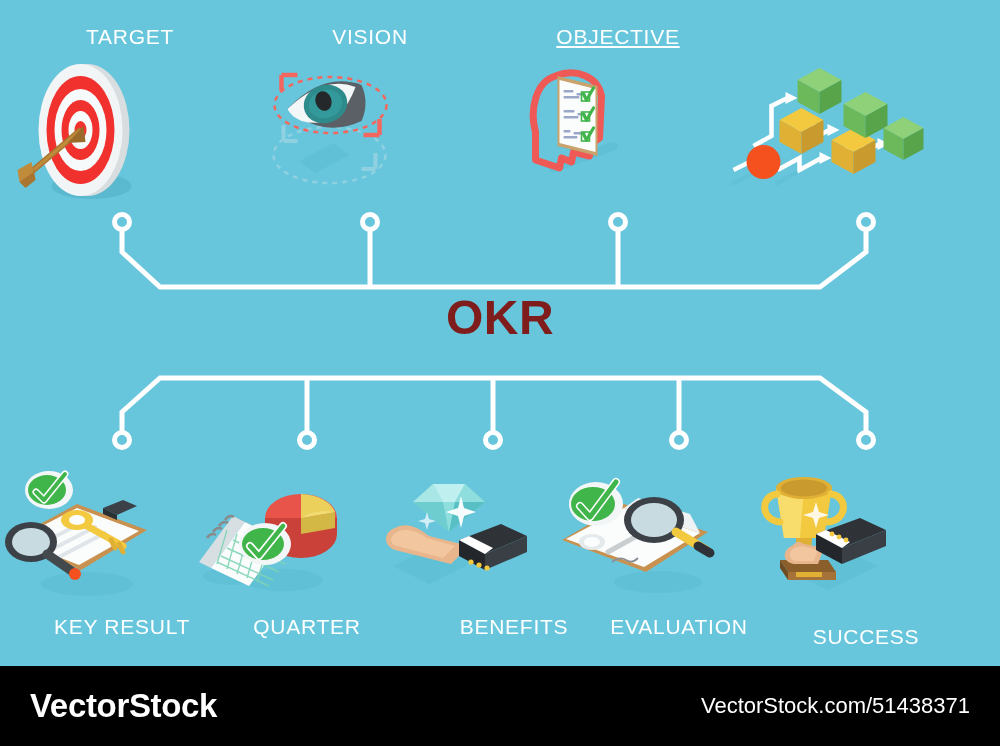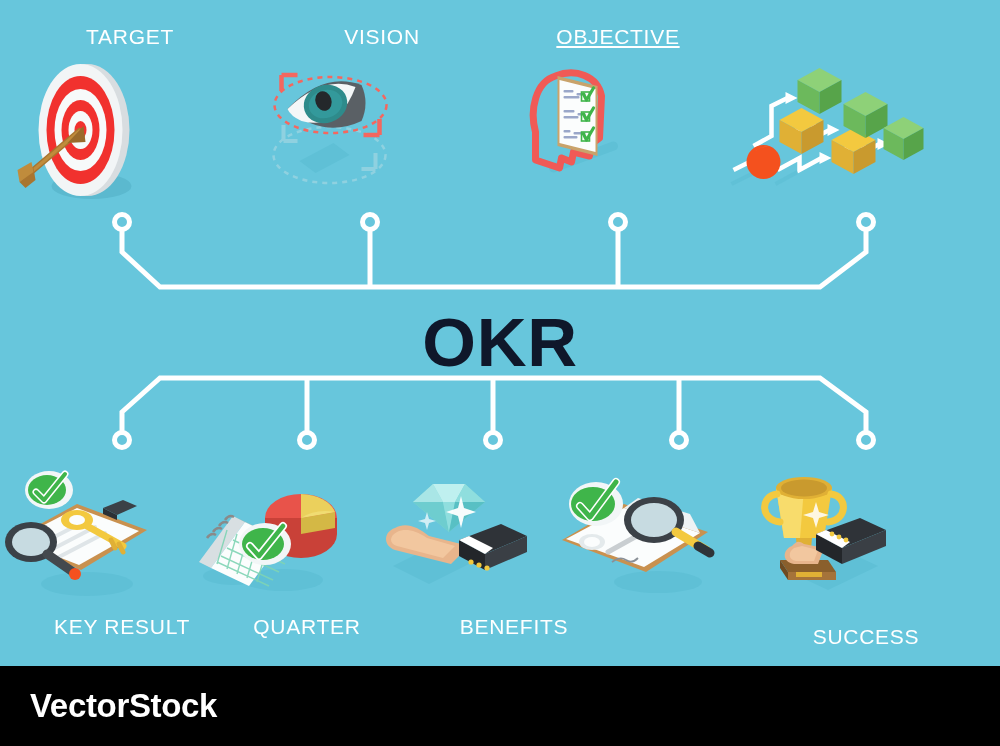"VISION" div.label { left: 382px -> 370px }
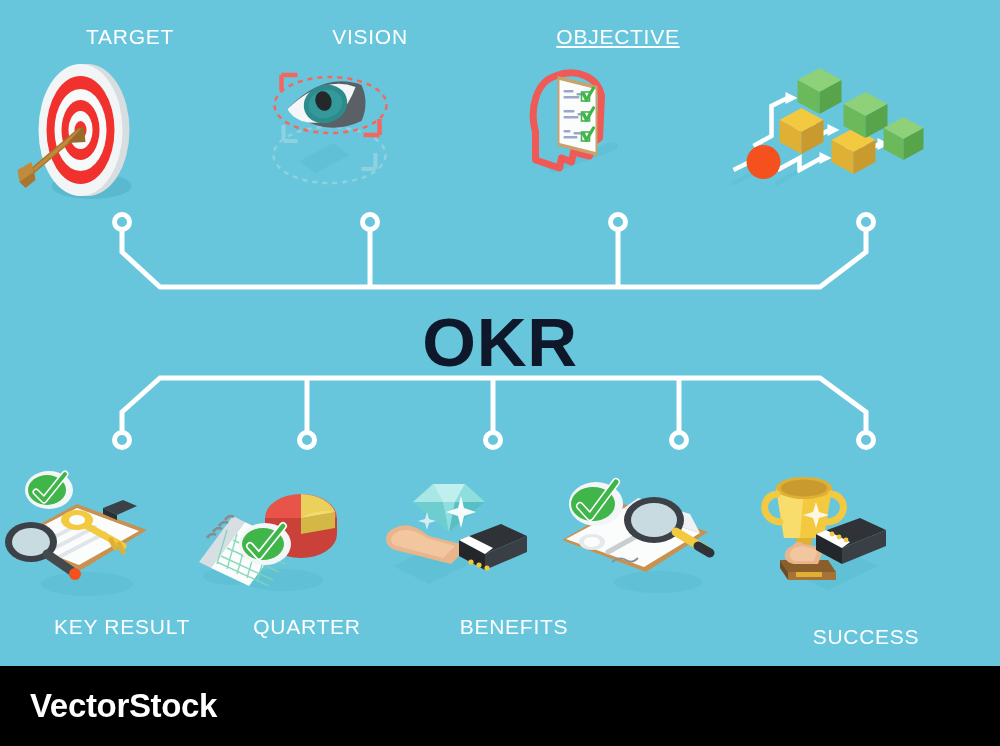"OKR" .okr { color: #0f172a -> #7f1d1d; font-size: 69px -> 48px; top: 308px -> 294px }
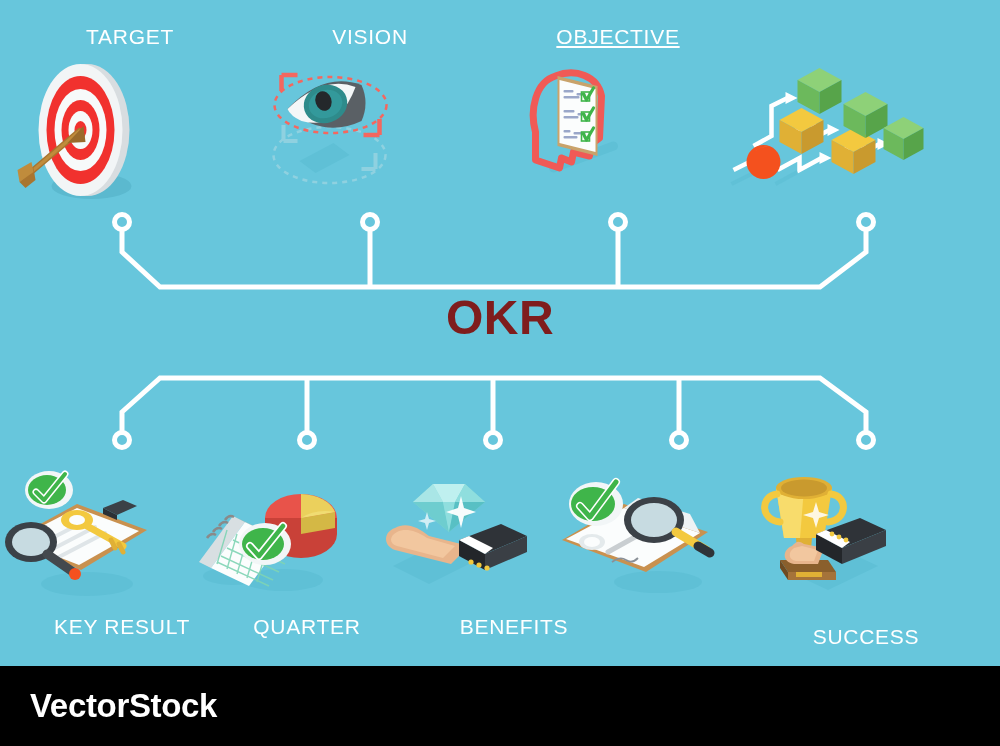"EVALUATION" div.label { html: none -> <div>EVALUATION</div> }
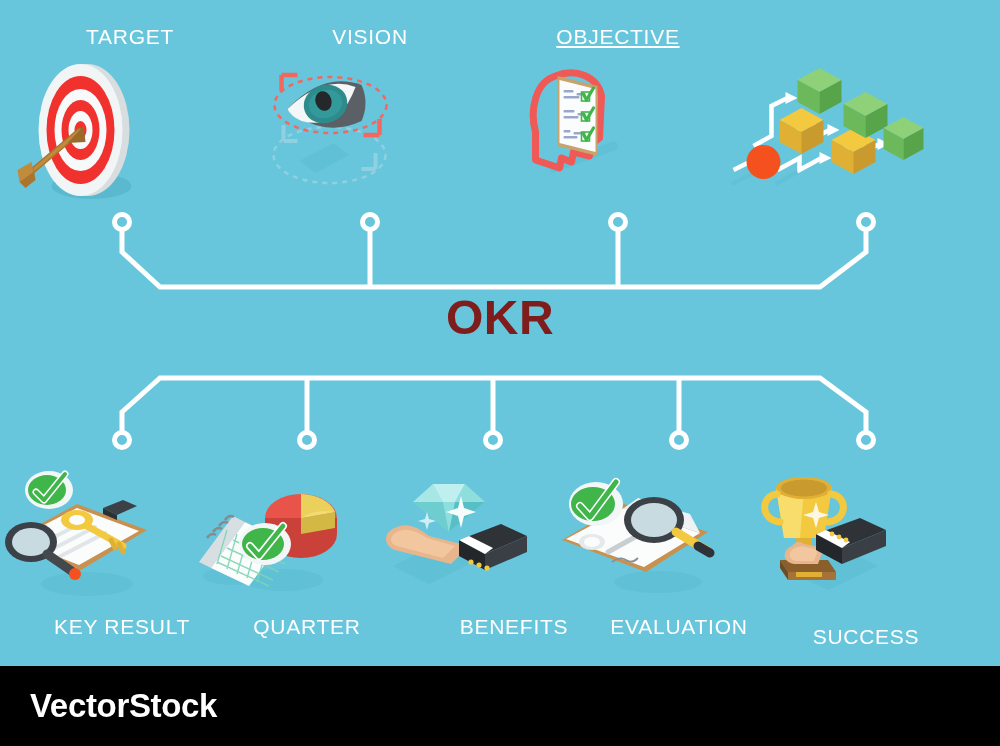"VectorStock.com/51438371" div.wm-right { html: none -> <div>VectorStock.com/51438371</div> }
